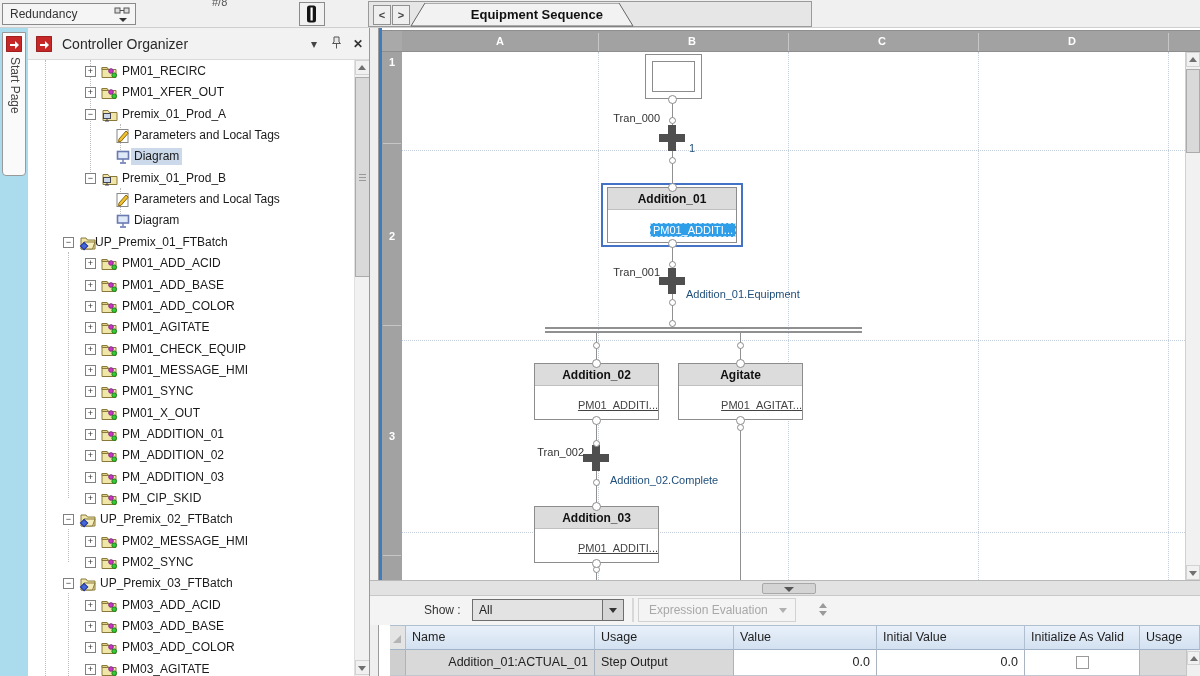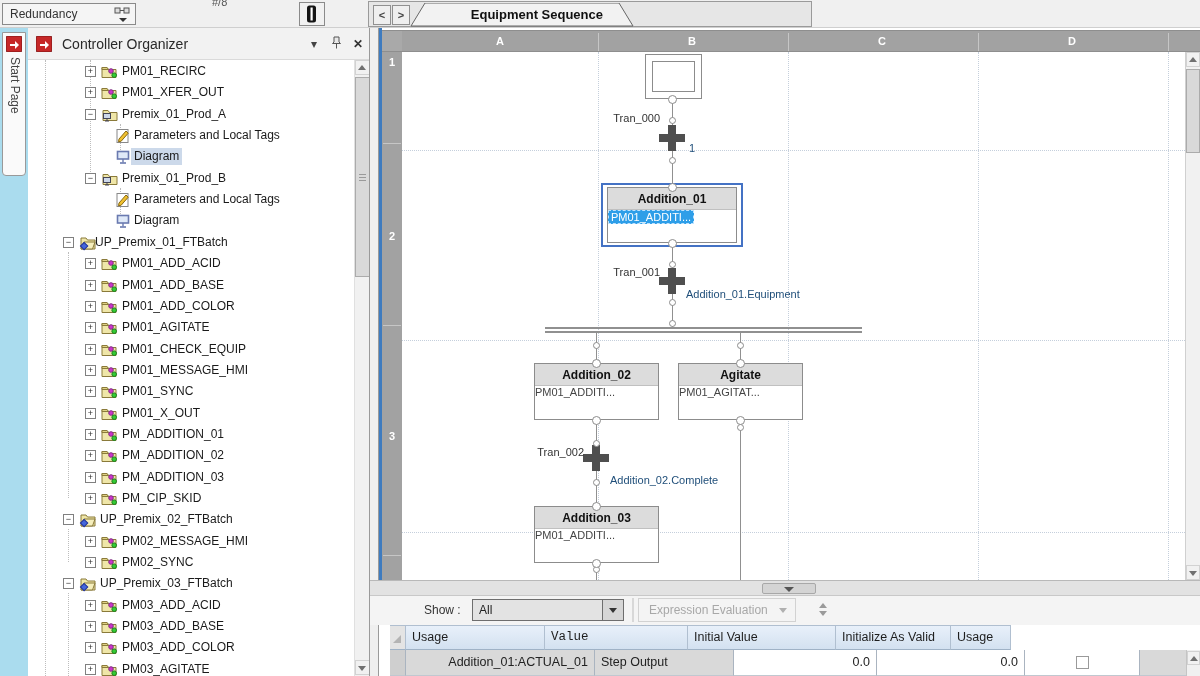"PM01_ADDITI..." .step-tag { margin-top: 0 -> 13px; text-align: left -> right; text-decoration: none -> underline }
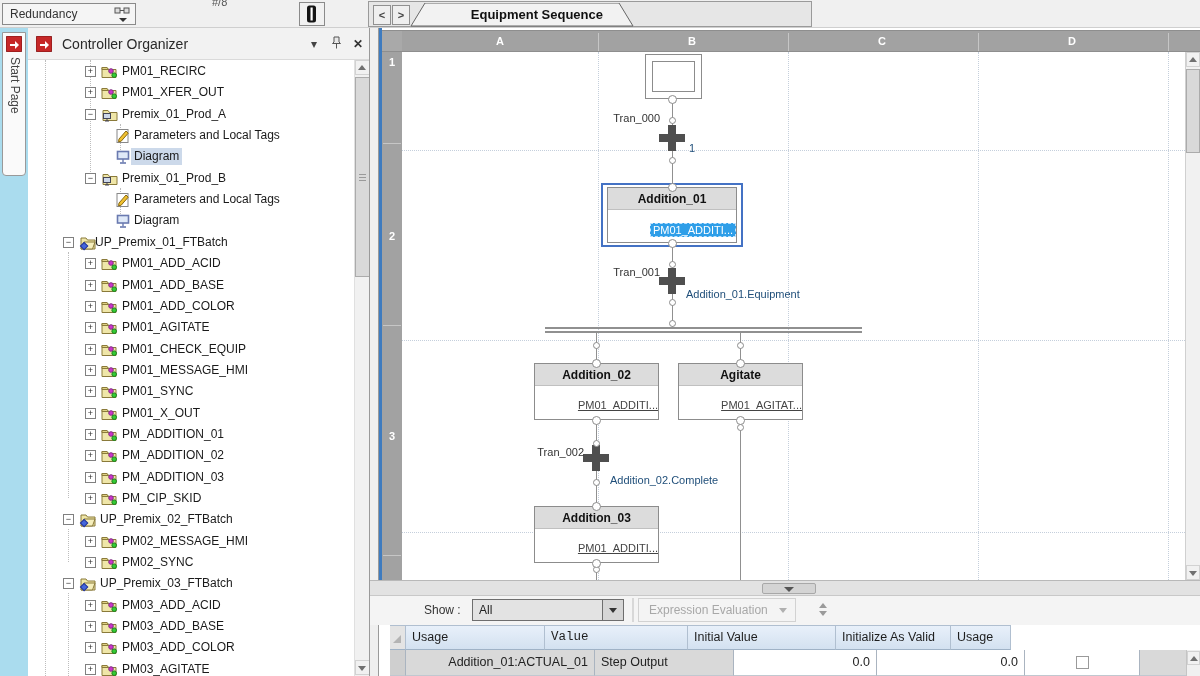"Name" div.thcell { html: none -> <div>Name</div> }
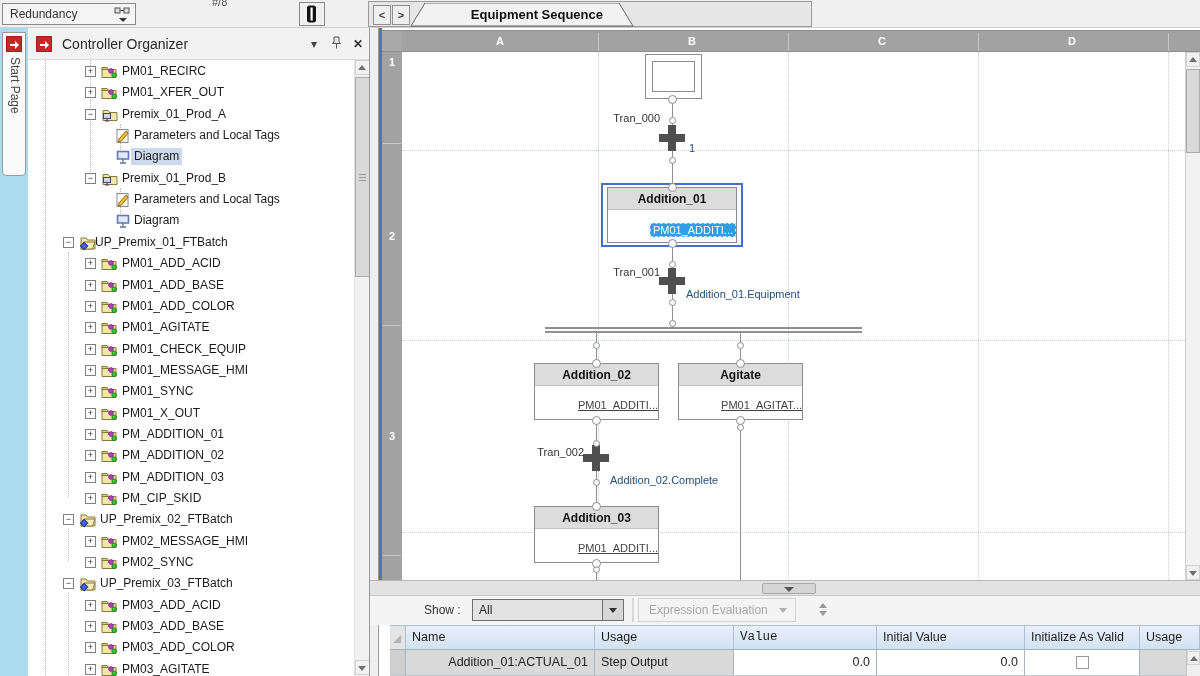"Value" div.thcell { font-family: Liberation Mono, monospace -> none }
